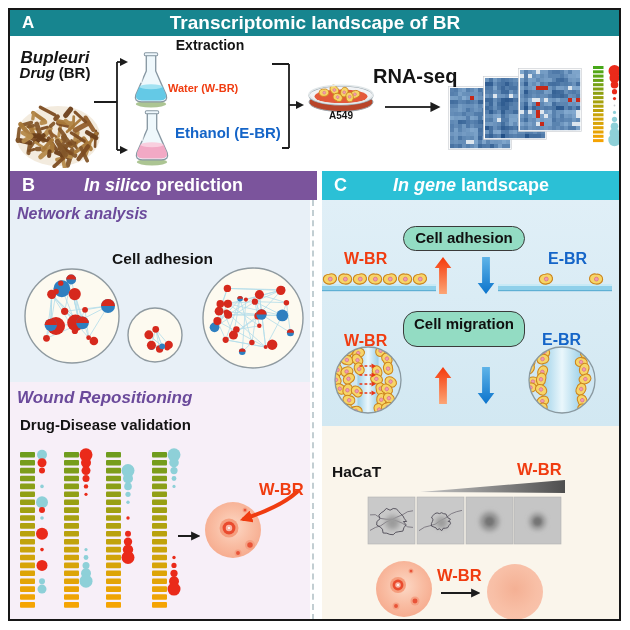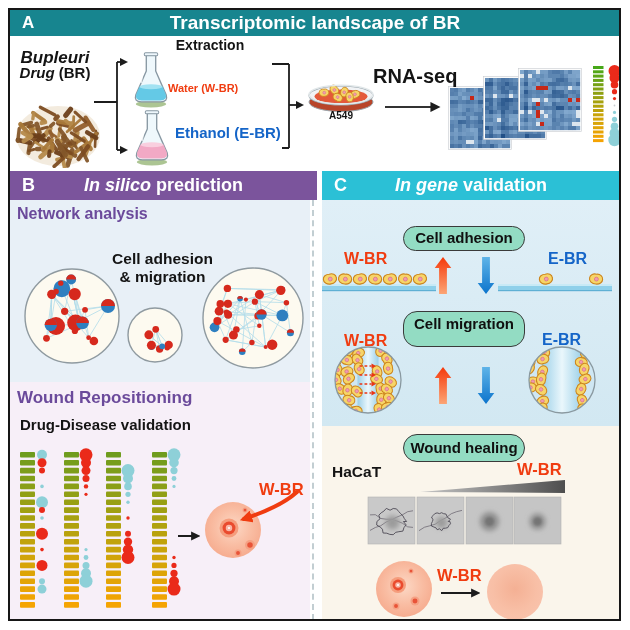"validation" span { text: validation -> landscape }
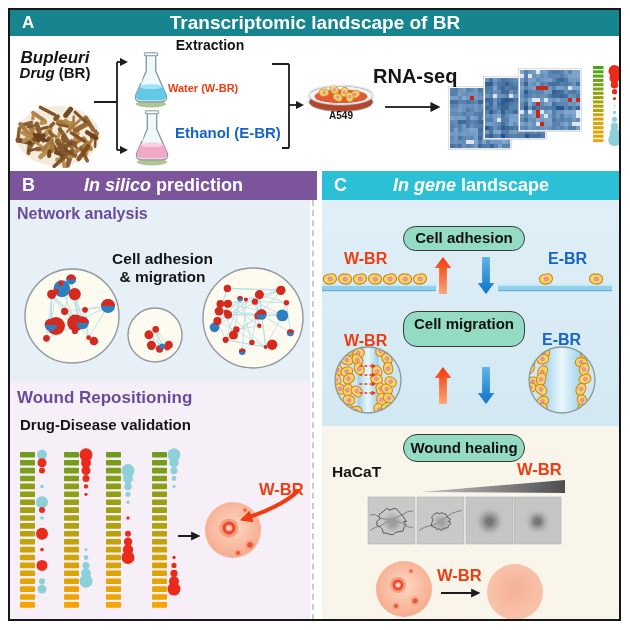"Network analysis" .lbl.purple { font-style: none -> italic }
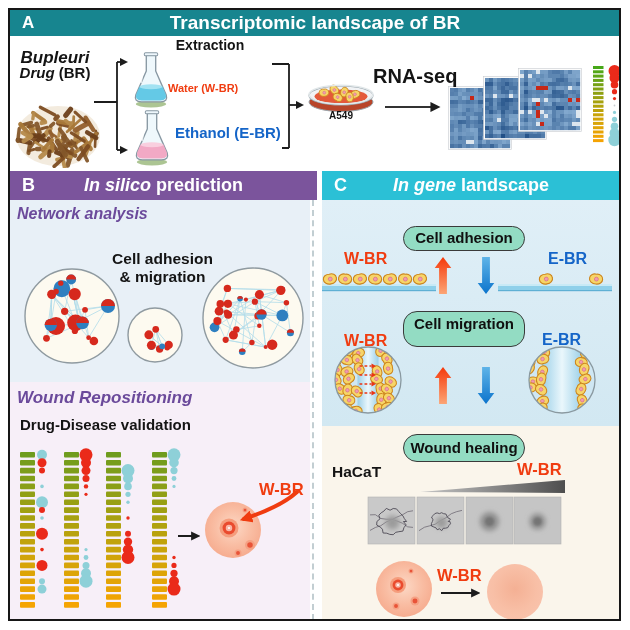"& migration" div.lbl { html: <div>&amp; migration</div> -> none }
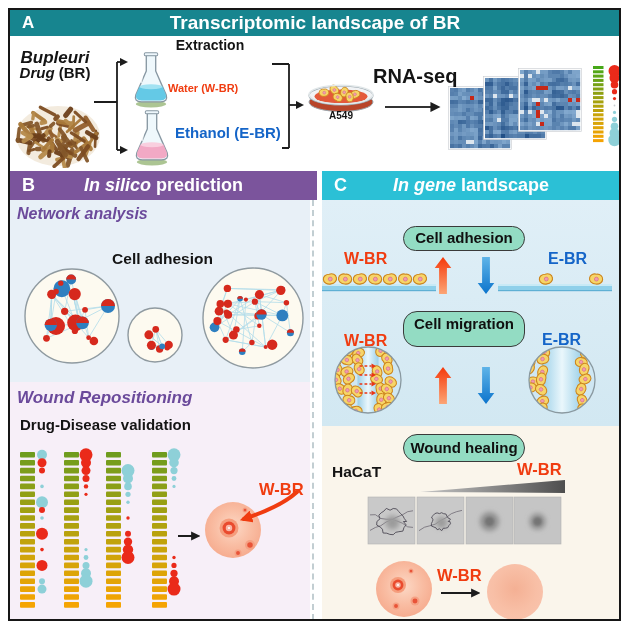"Wound healing" div.pill { html: <div>Wound healing</div> -> none }
